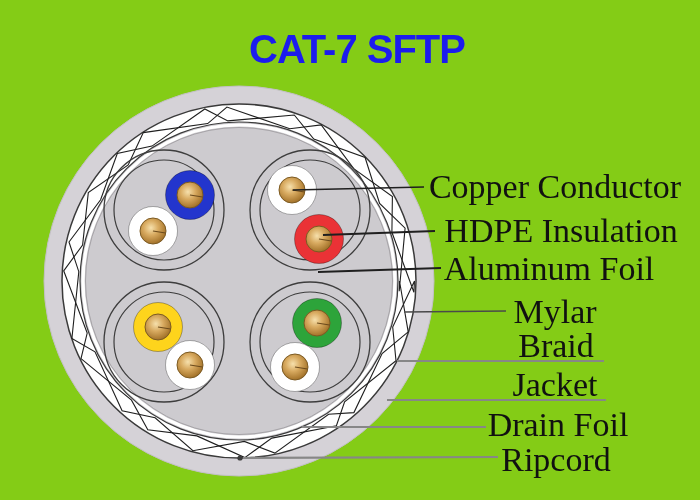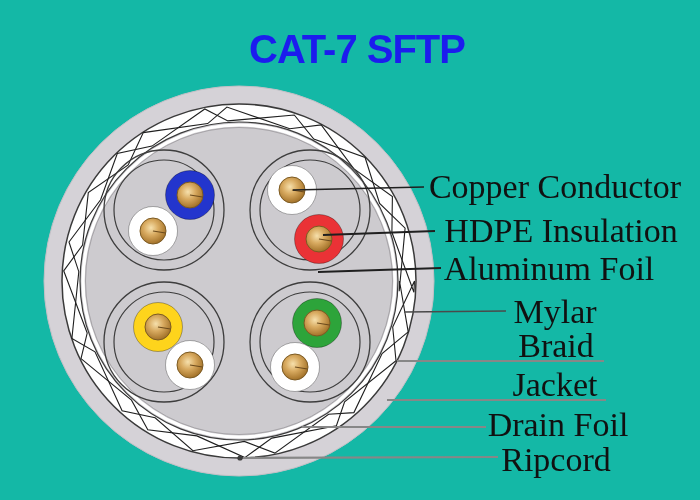"CAT-7 SFTP" #stage { background: #14b8a6 -> #84cc16 }
